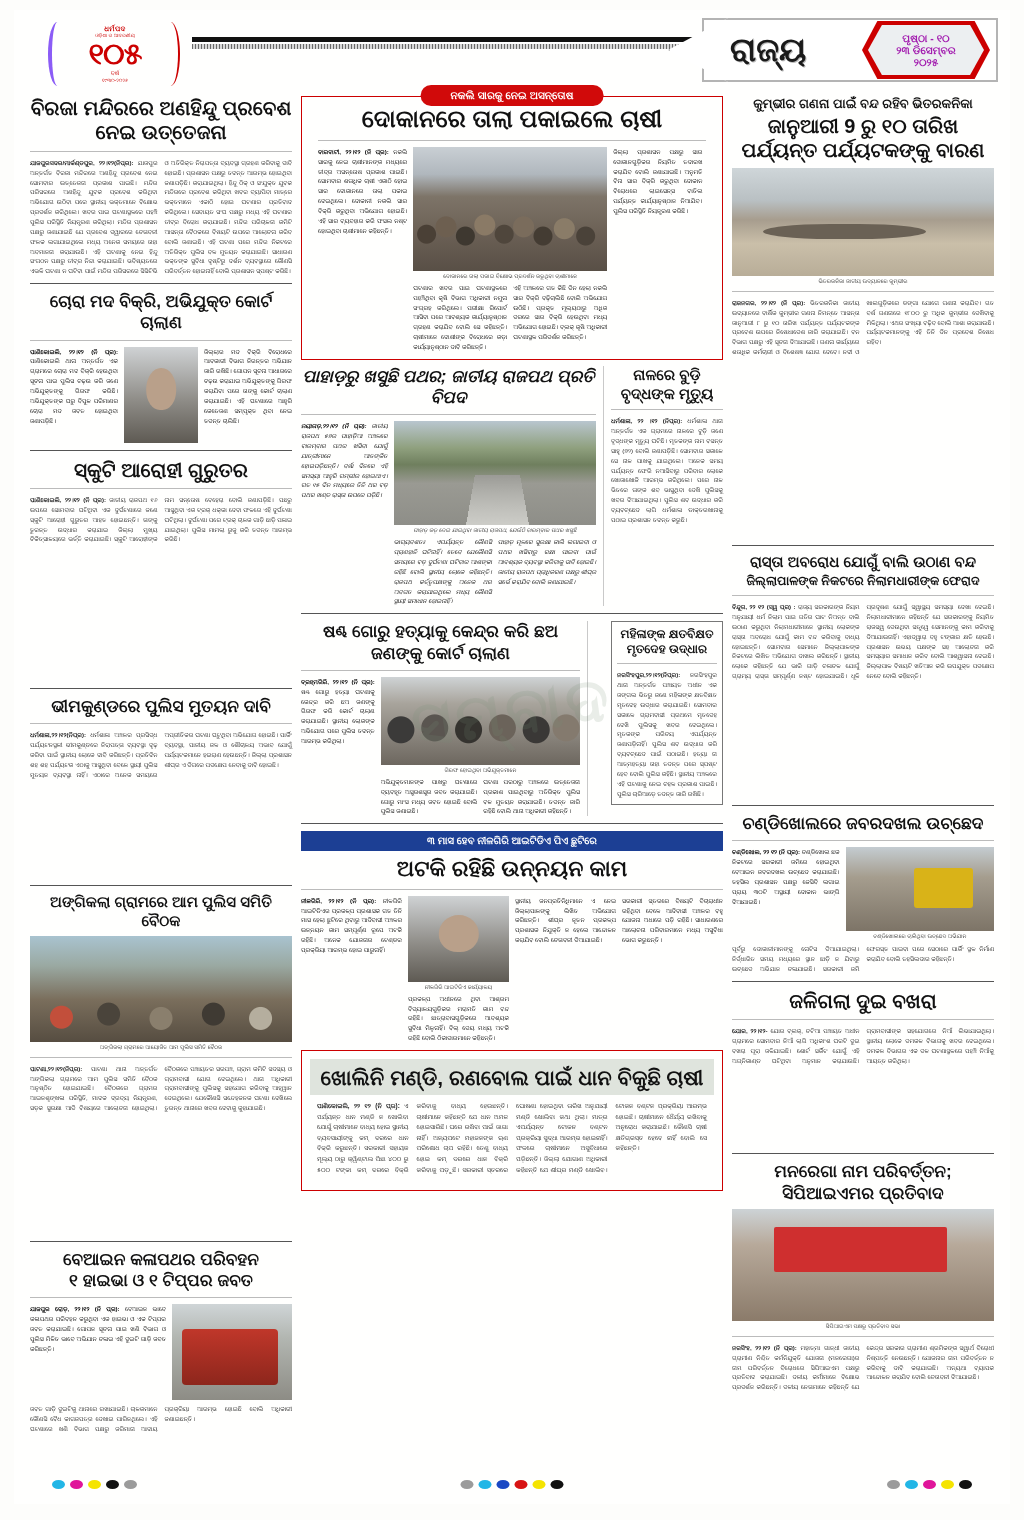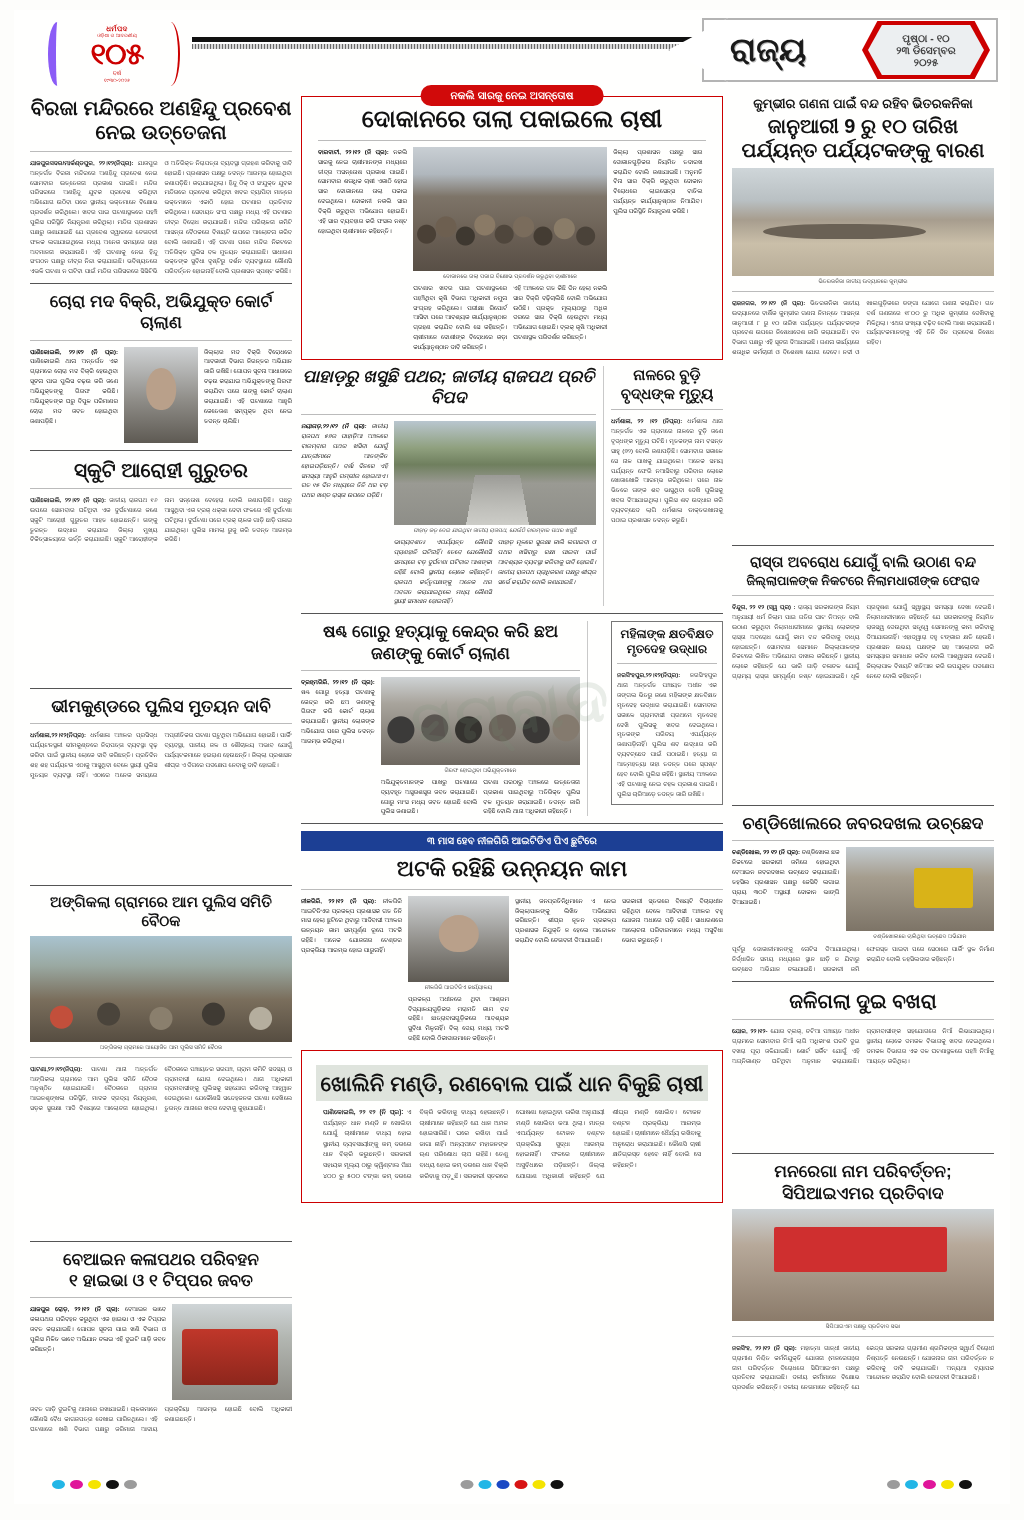"୧୦୫" .logo-box { border-left: 8px solid #8b5cf6 -> 4px solid #8b5cf6 }
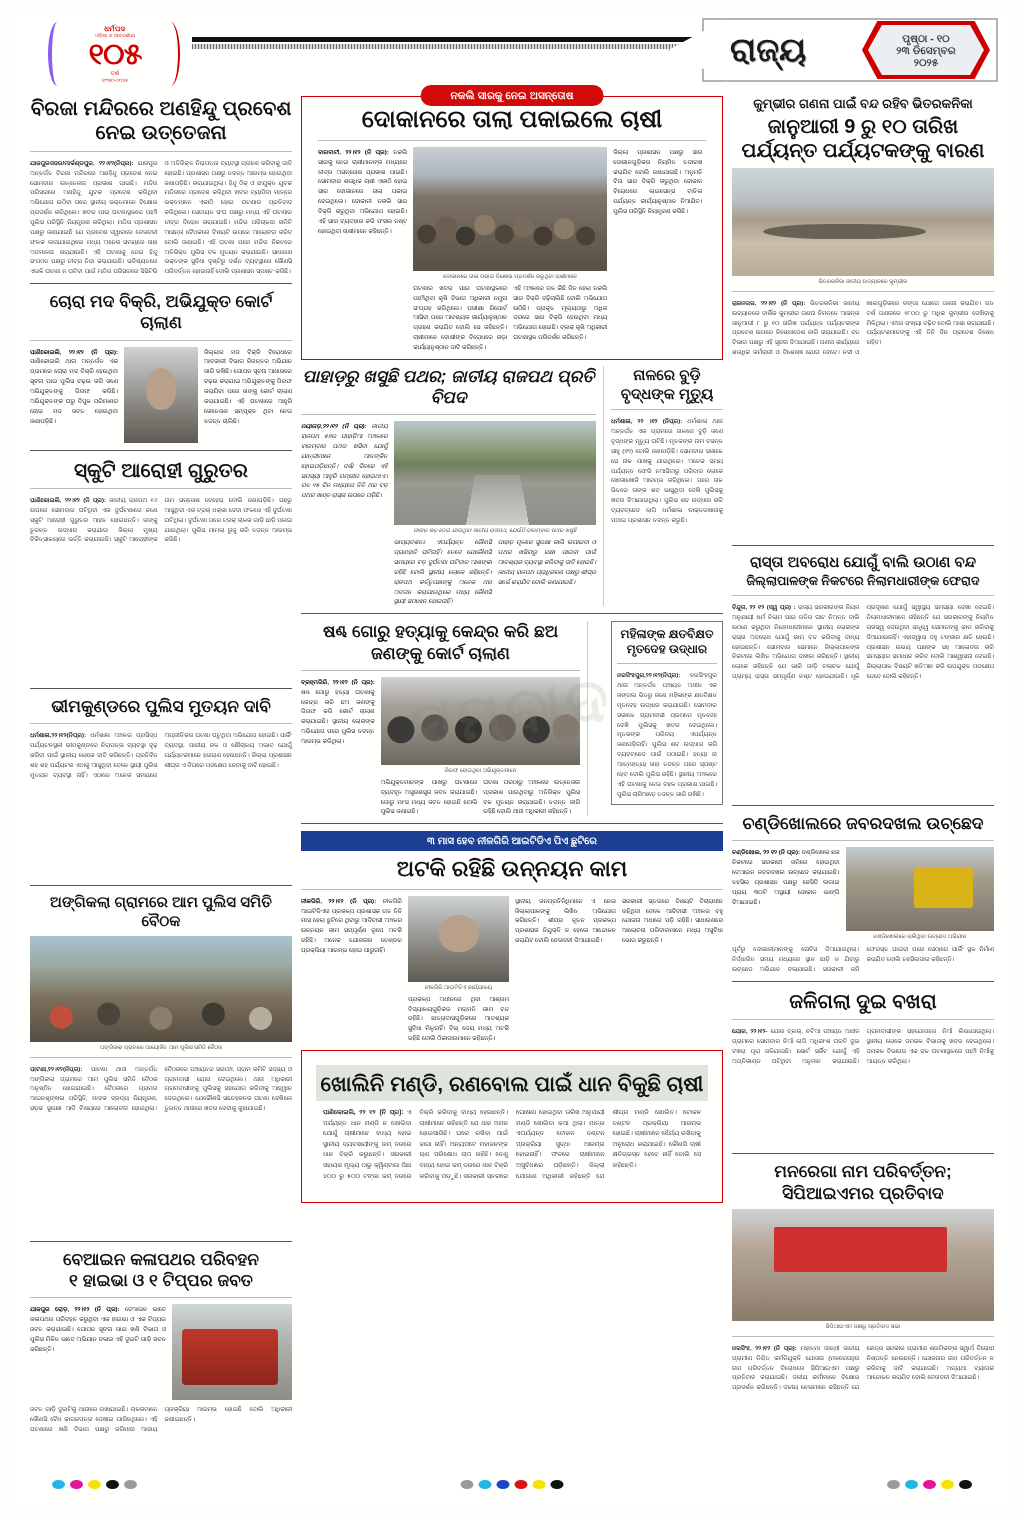"ପୃଷ୍ଠା - ୧୦" .tag-hex-in { color: #404040 -> #a21caf }
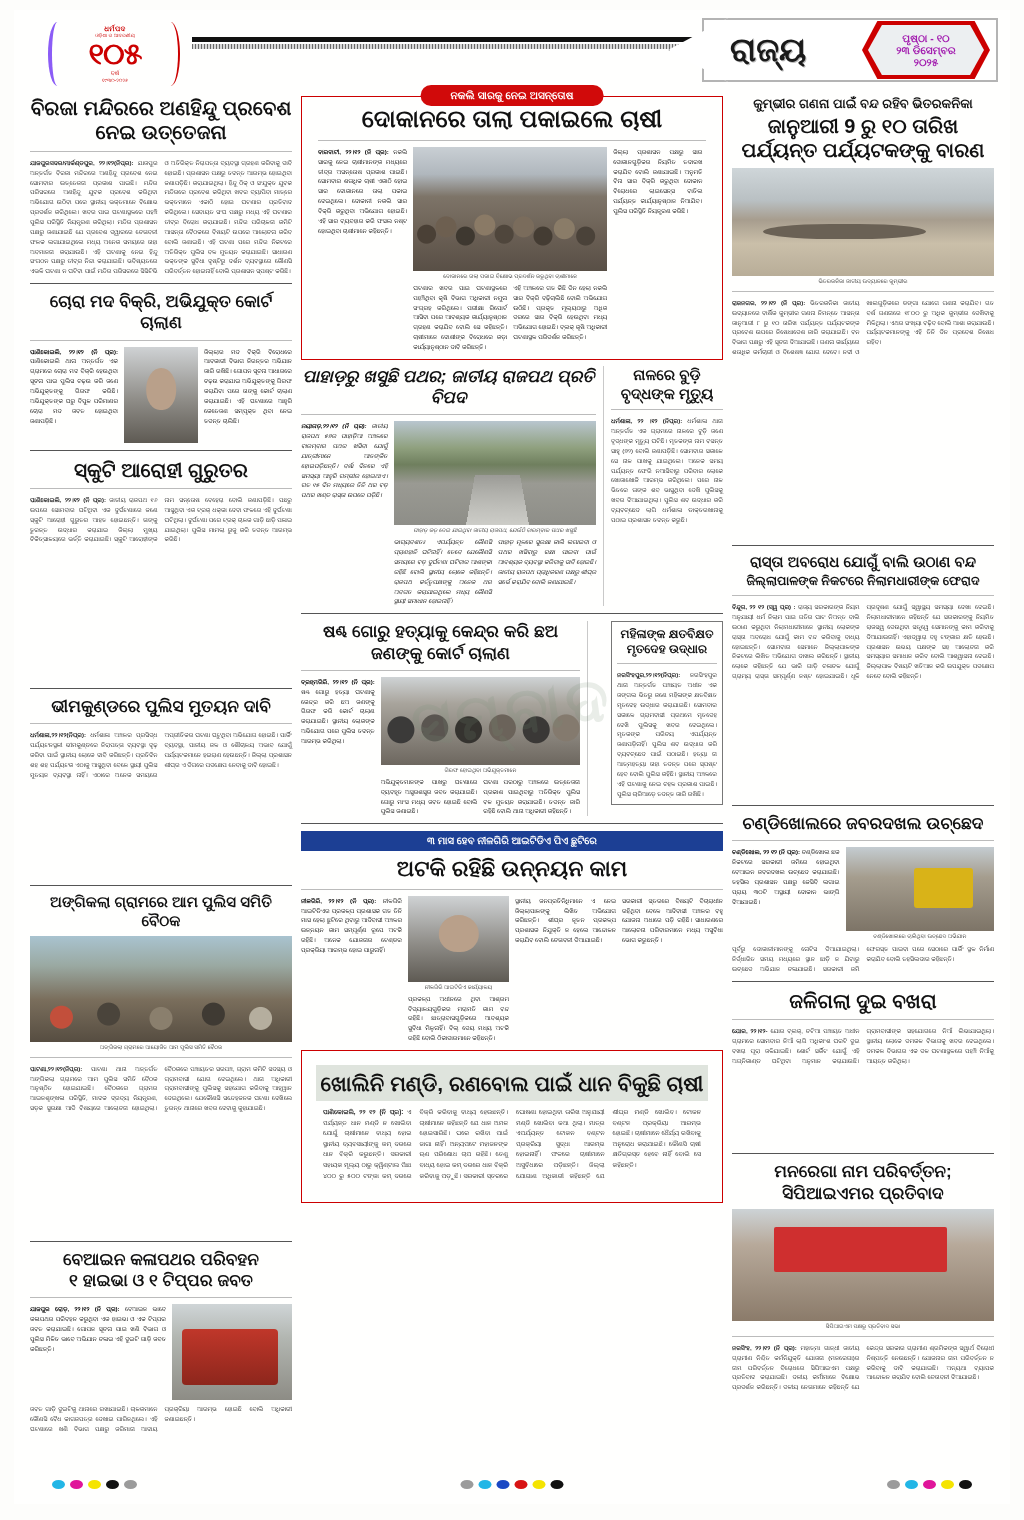"ଖୋଲିନି ମଣ୍ଡି, ରଣବୋଲ ପାଇଁ ଧାନ" .bot-box { padding: 21px -> 15px }
